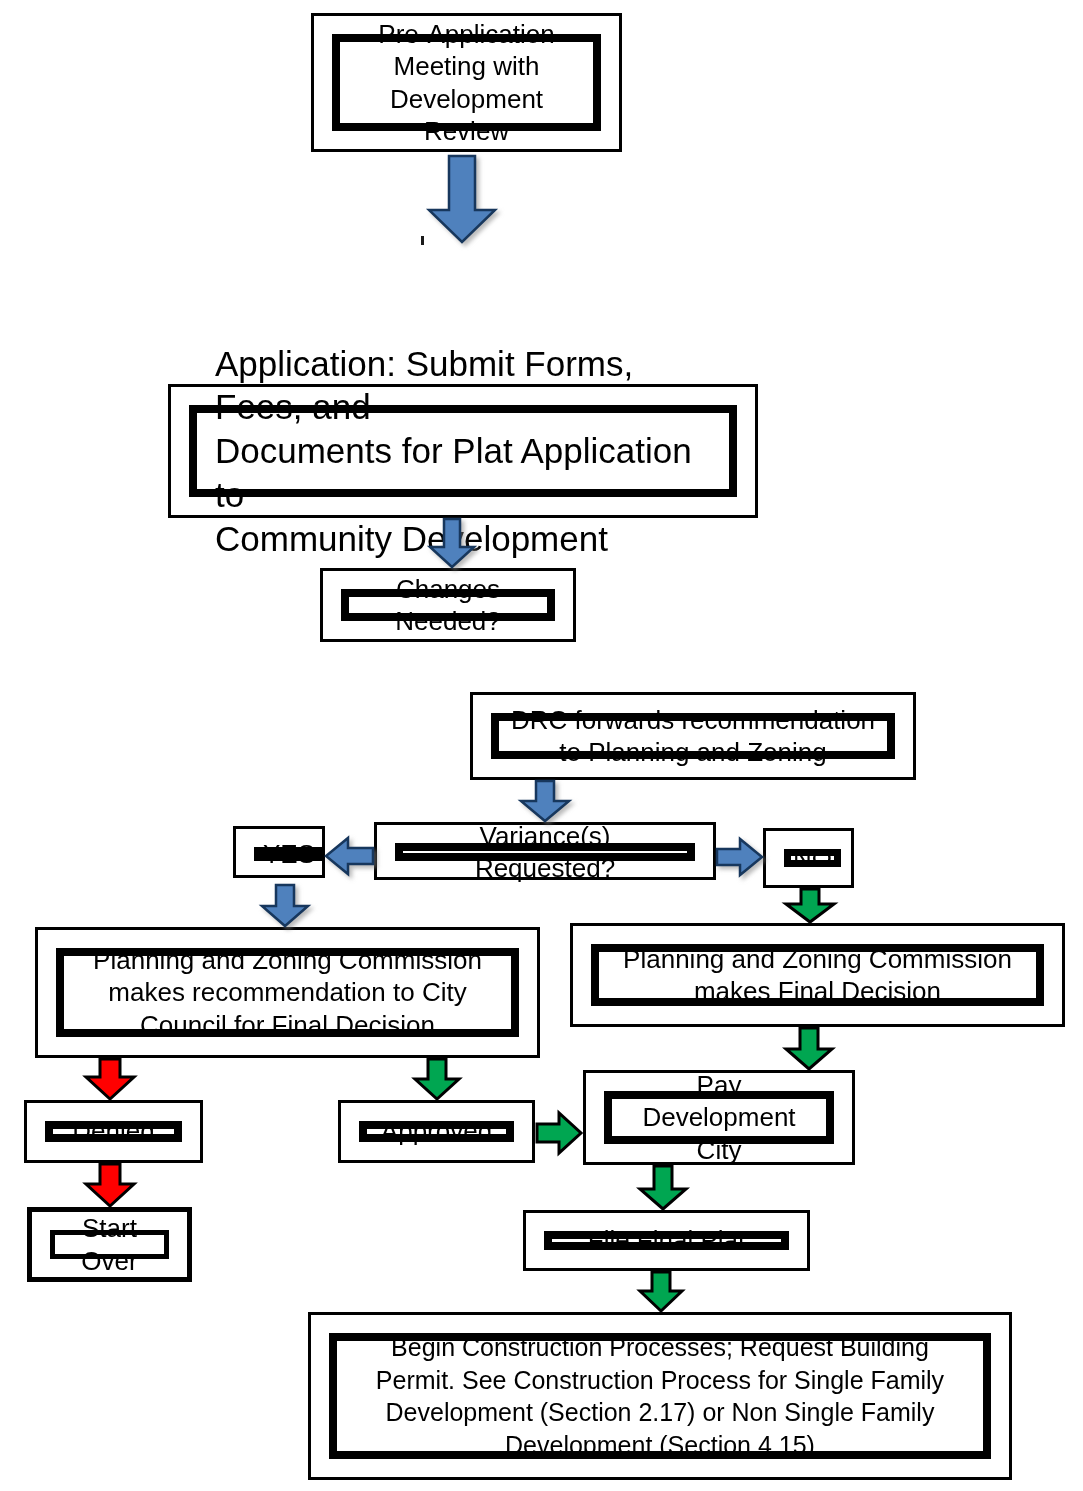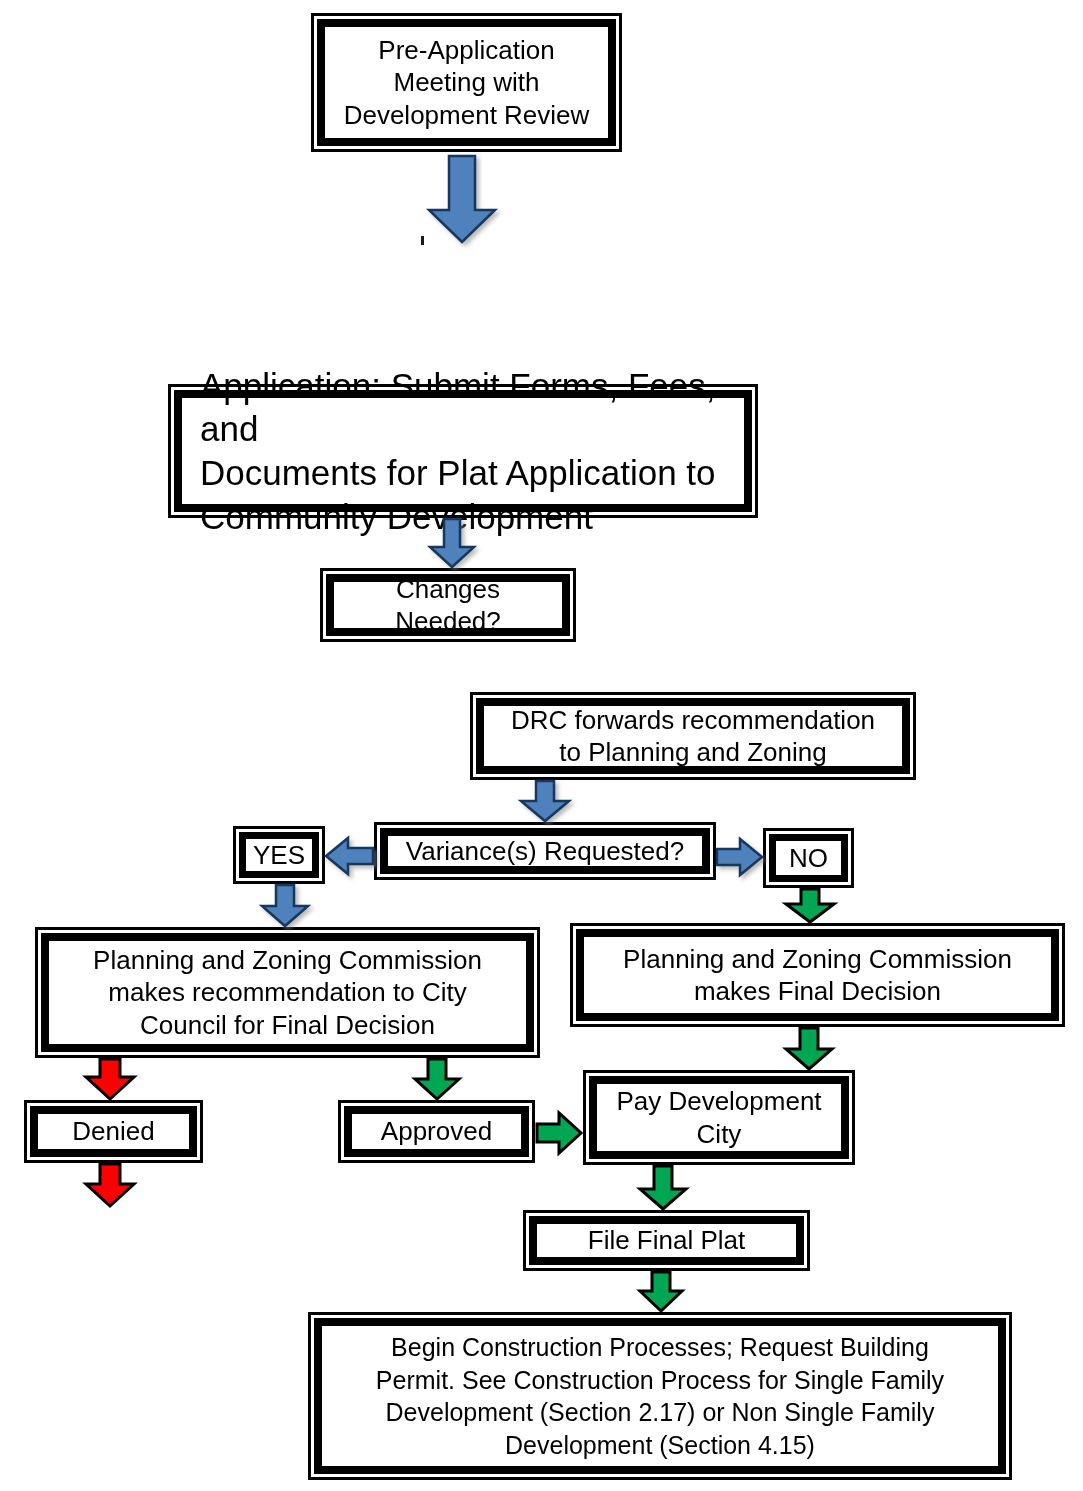"Pre-Application" .node { padding: 3px -> 18px }
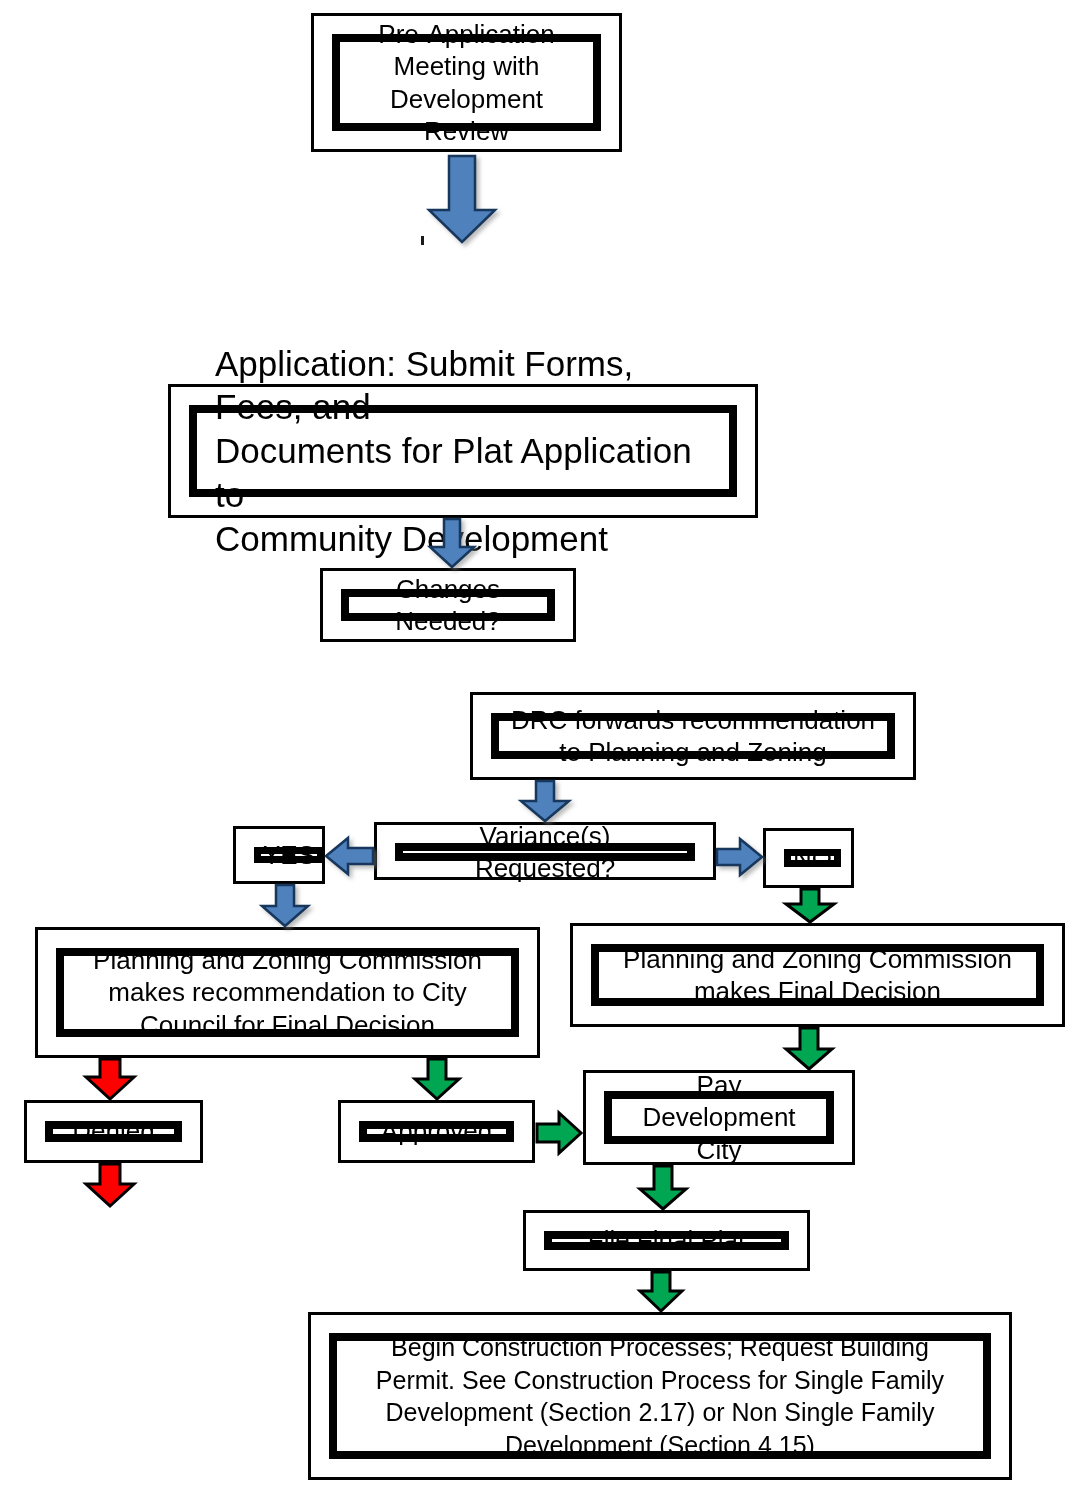"YES" div.node { height: 58px -> 52px }
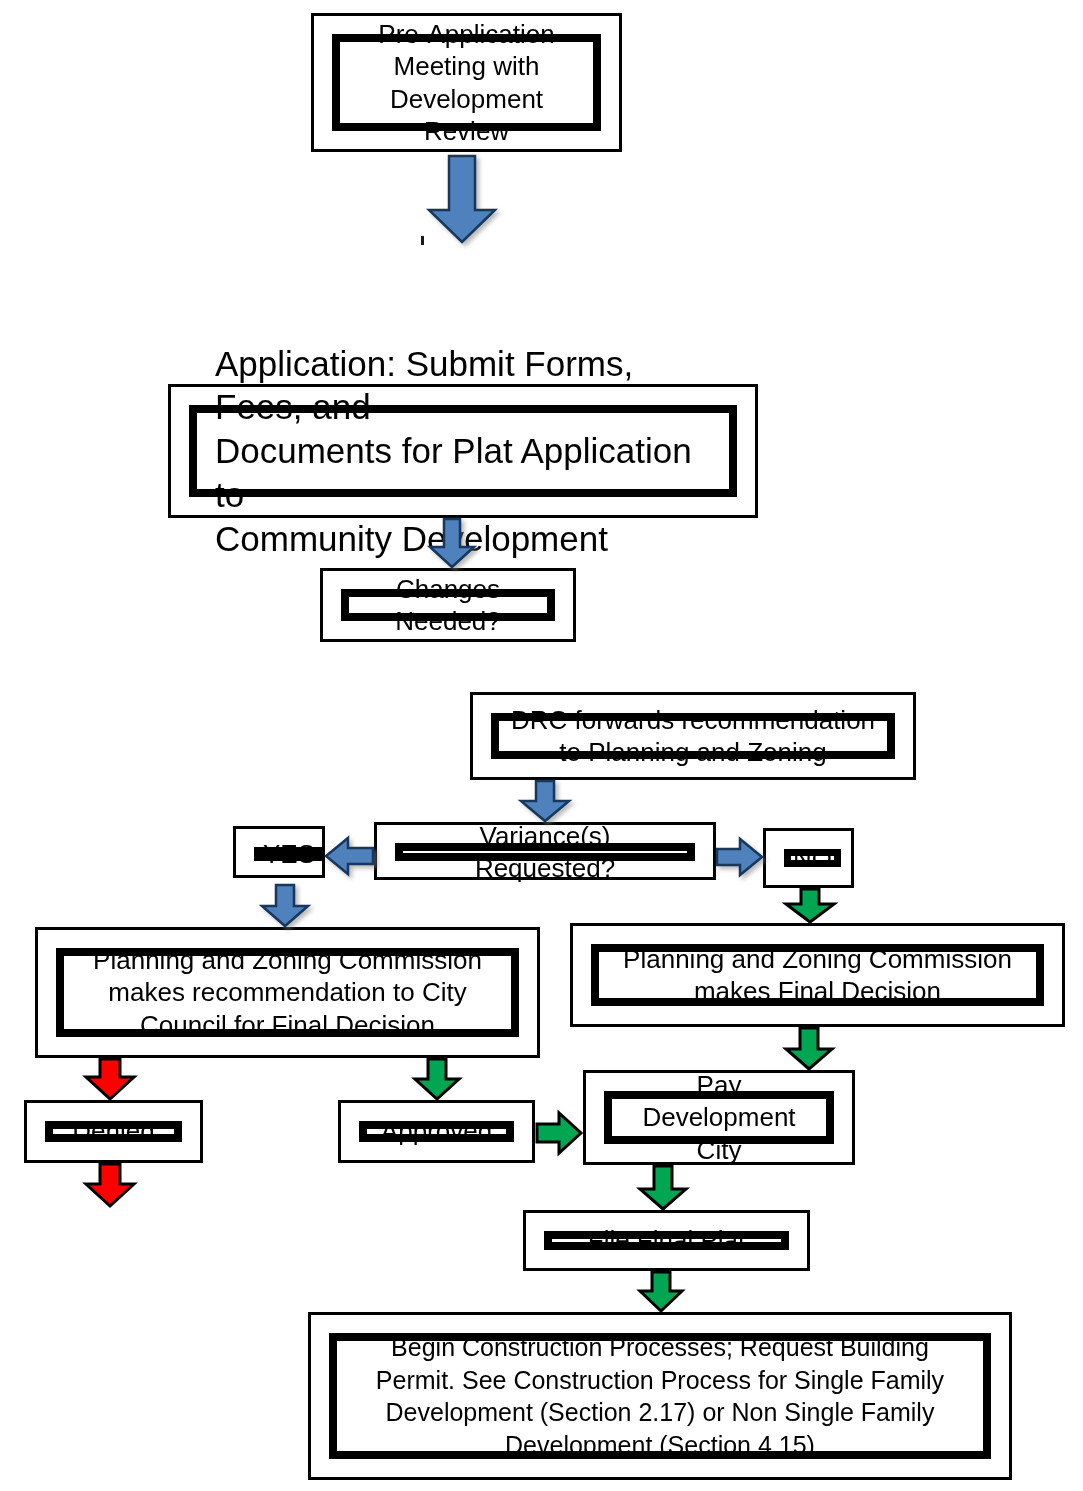"Start Over" div.node { html: none -> <div> <div> <span>Start Over</span> </div> </div> }
